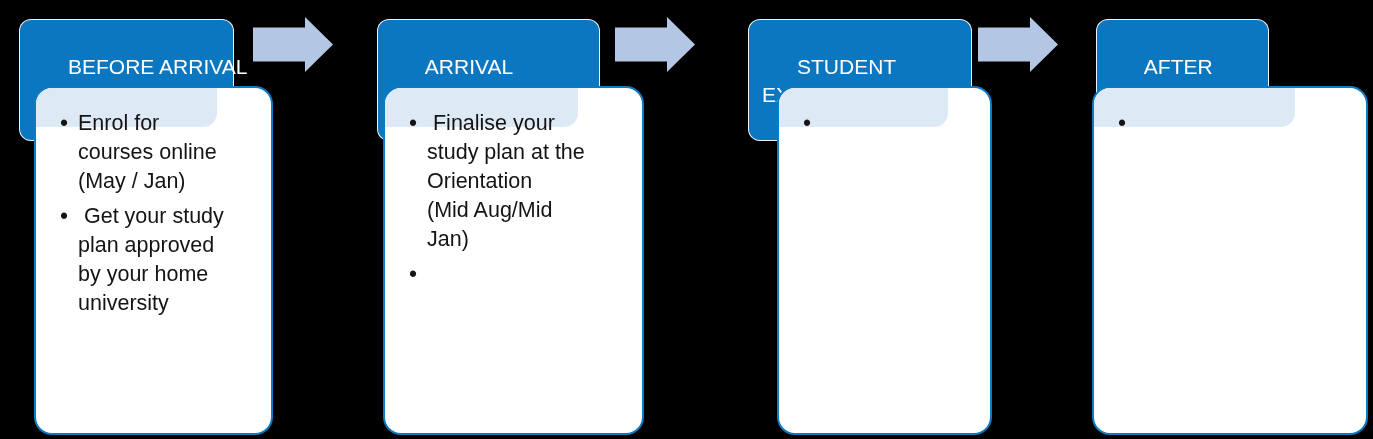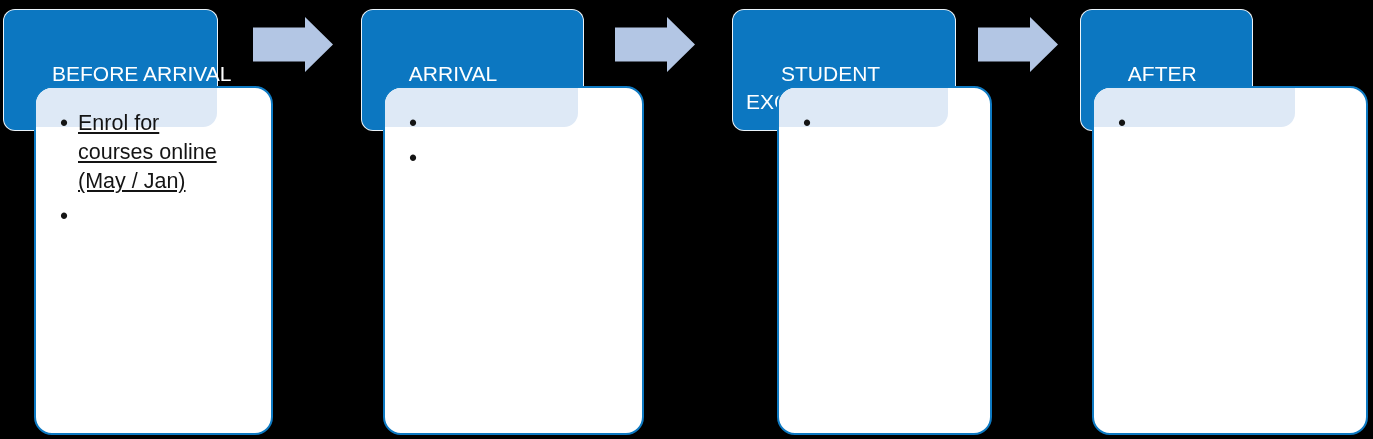"BEFORE ARRIVAL" .stage-header { margin-left: none -> 16px; padding: 22px 12px 0 13px -> 5px 12px 0 13px; top: 9px -> 19px }
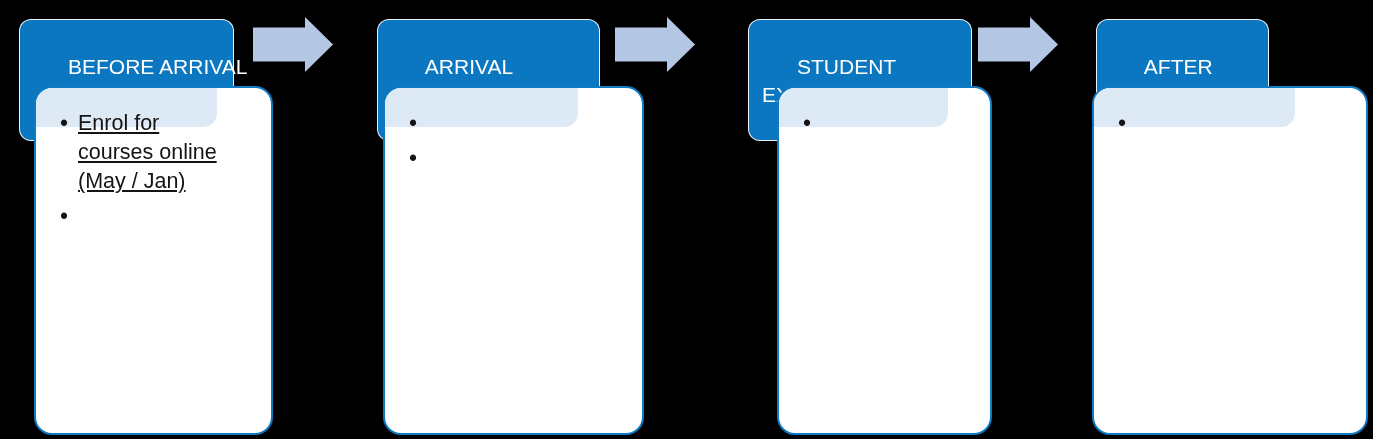"Enrol for" .btext { text-decoration: underline -> none }
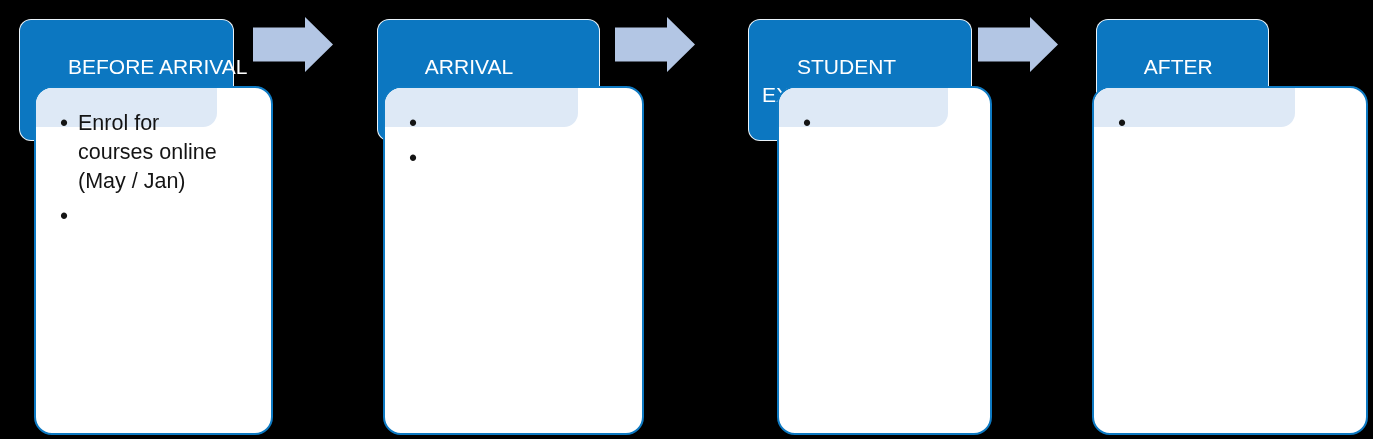"Finalise your" span.btext { html: none -> <span> Finalise your study plan at the Orientation (Mid Aug/Mid Jan)</span> }
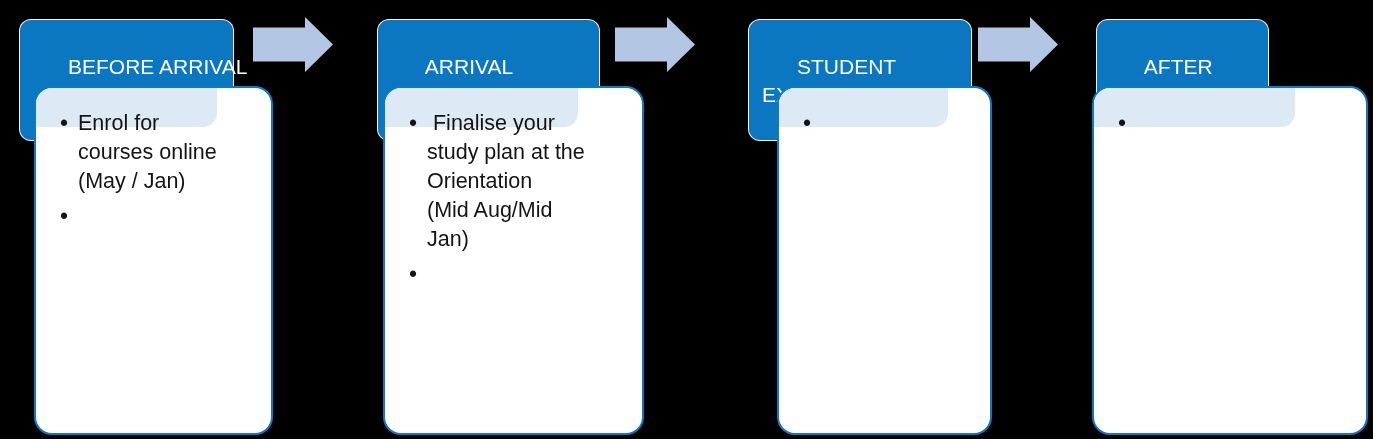"Get your study" span.btext { html: none -> <span> Get your study plan approved by your home university</span> }
